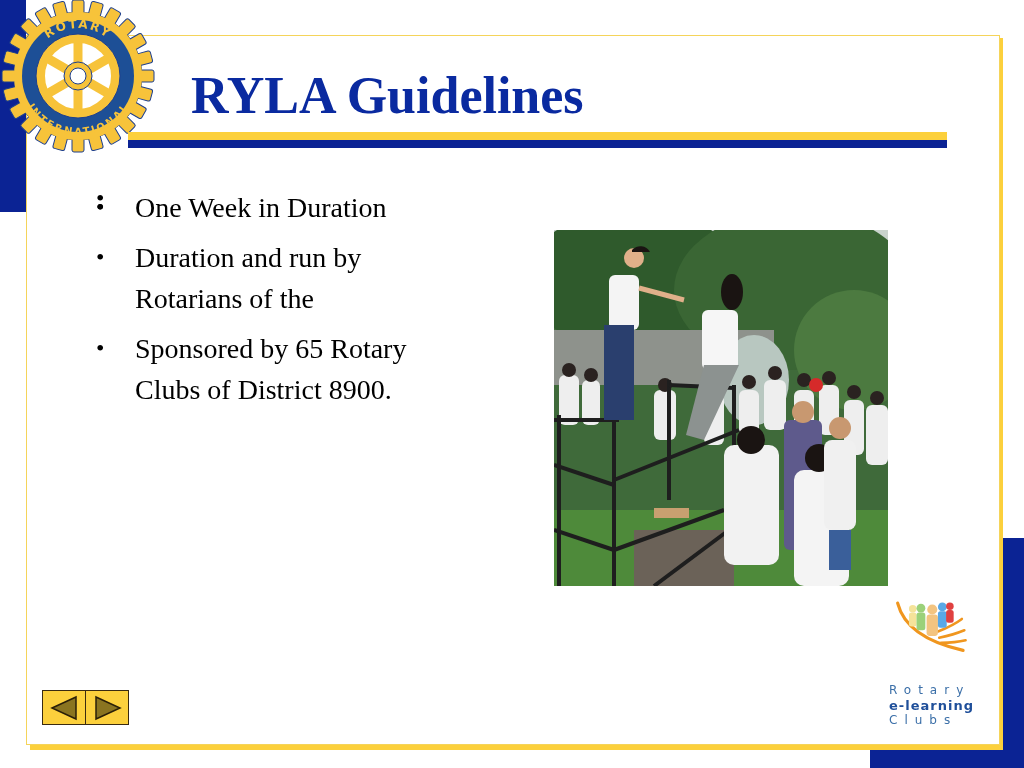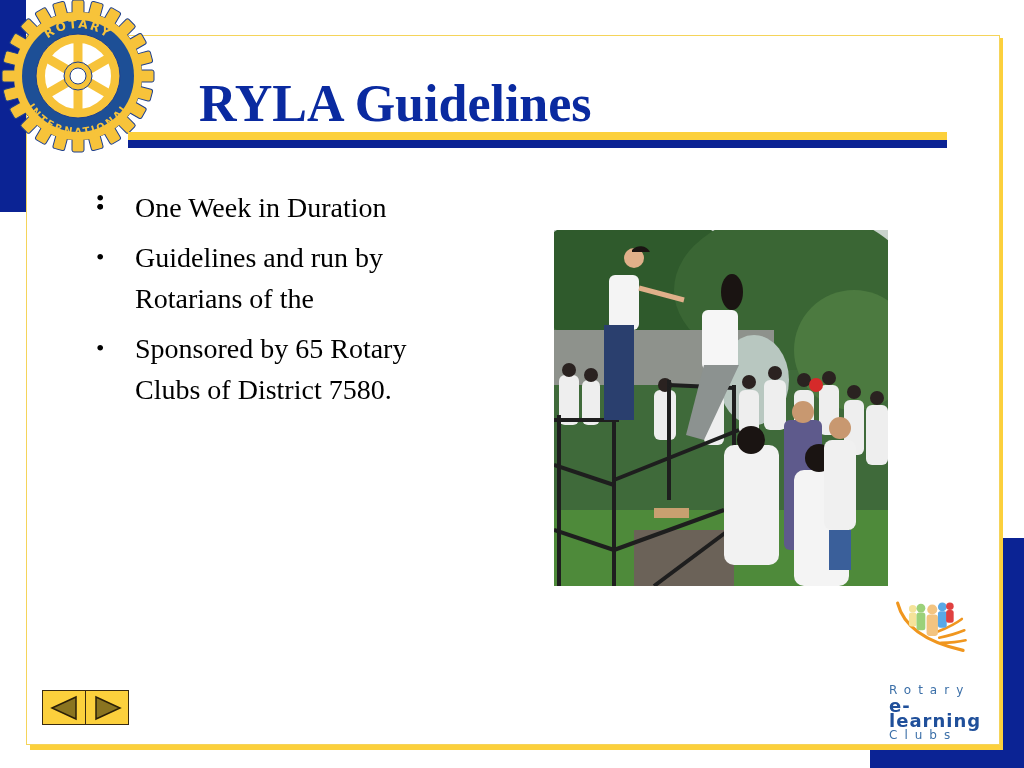"RYLA Guidelines" .title { margin: 16px -> 8px }
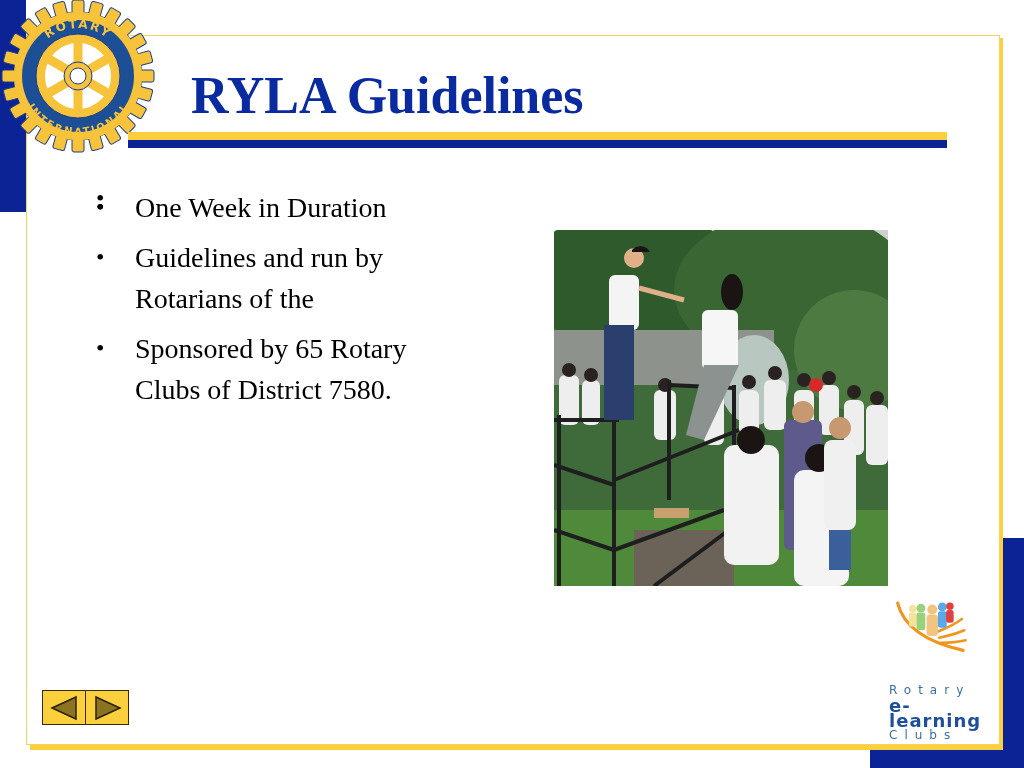"Guidelines and run by" span { text: Guidelines -> Duration }
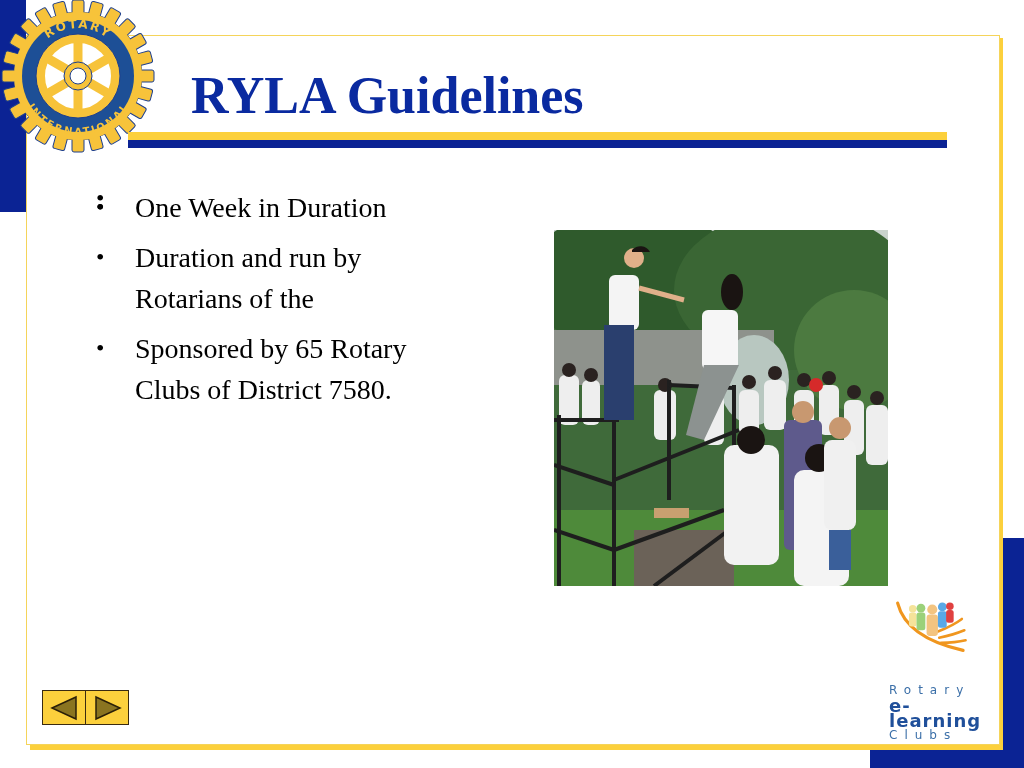"Clubs of District 7580." span { text: 7580 -> 8900 }
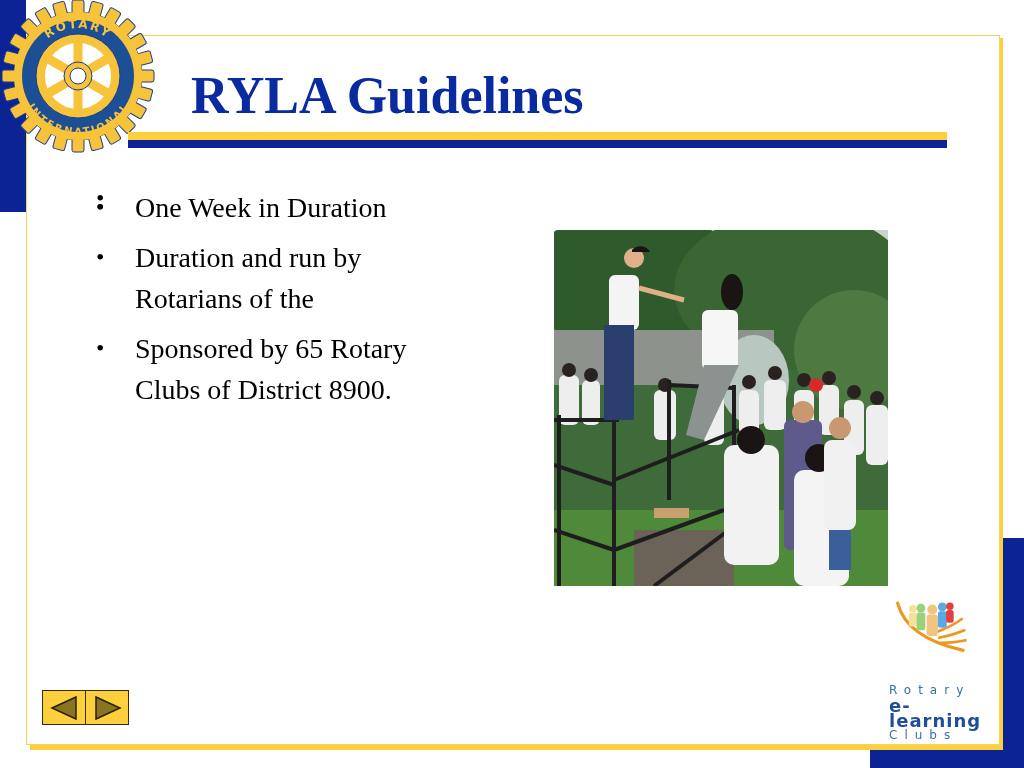"e-learning" .elc-text .l2 { font-size: 18px -> 13px }
